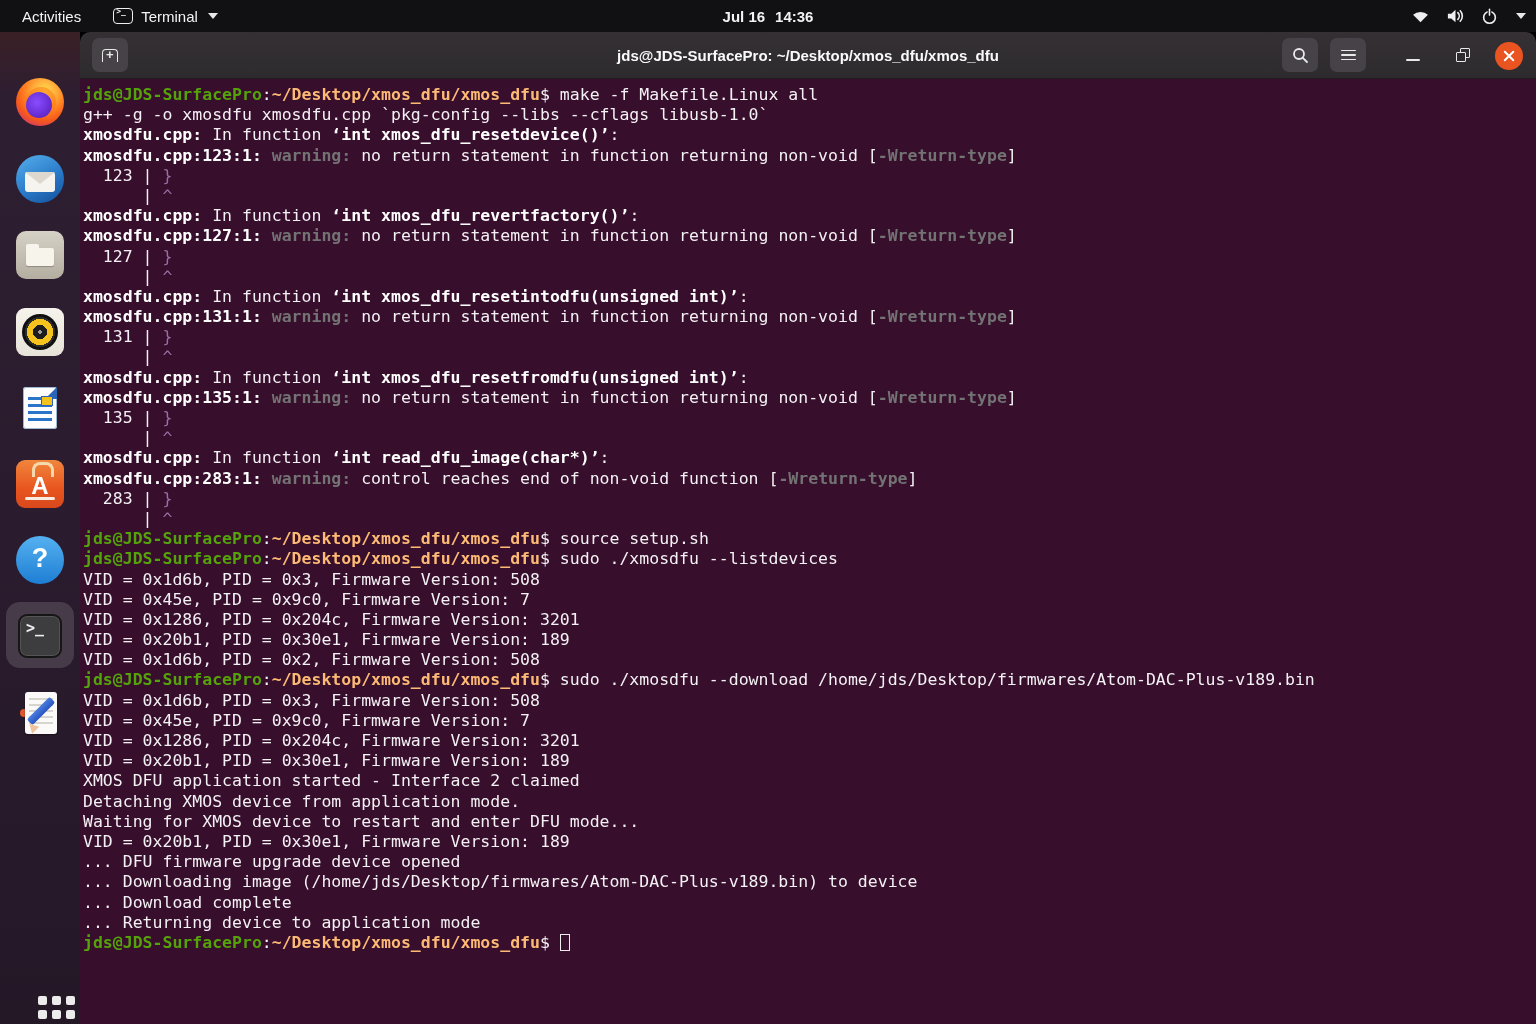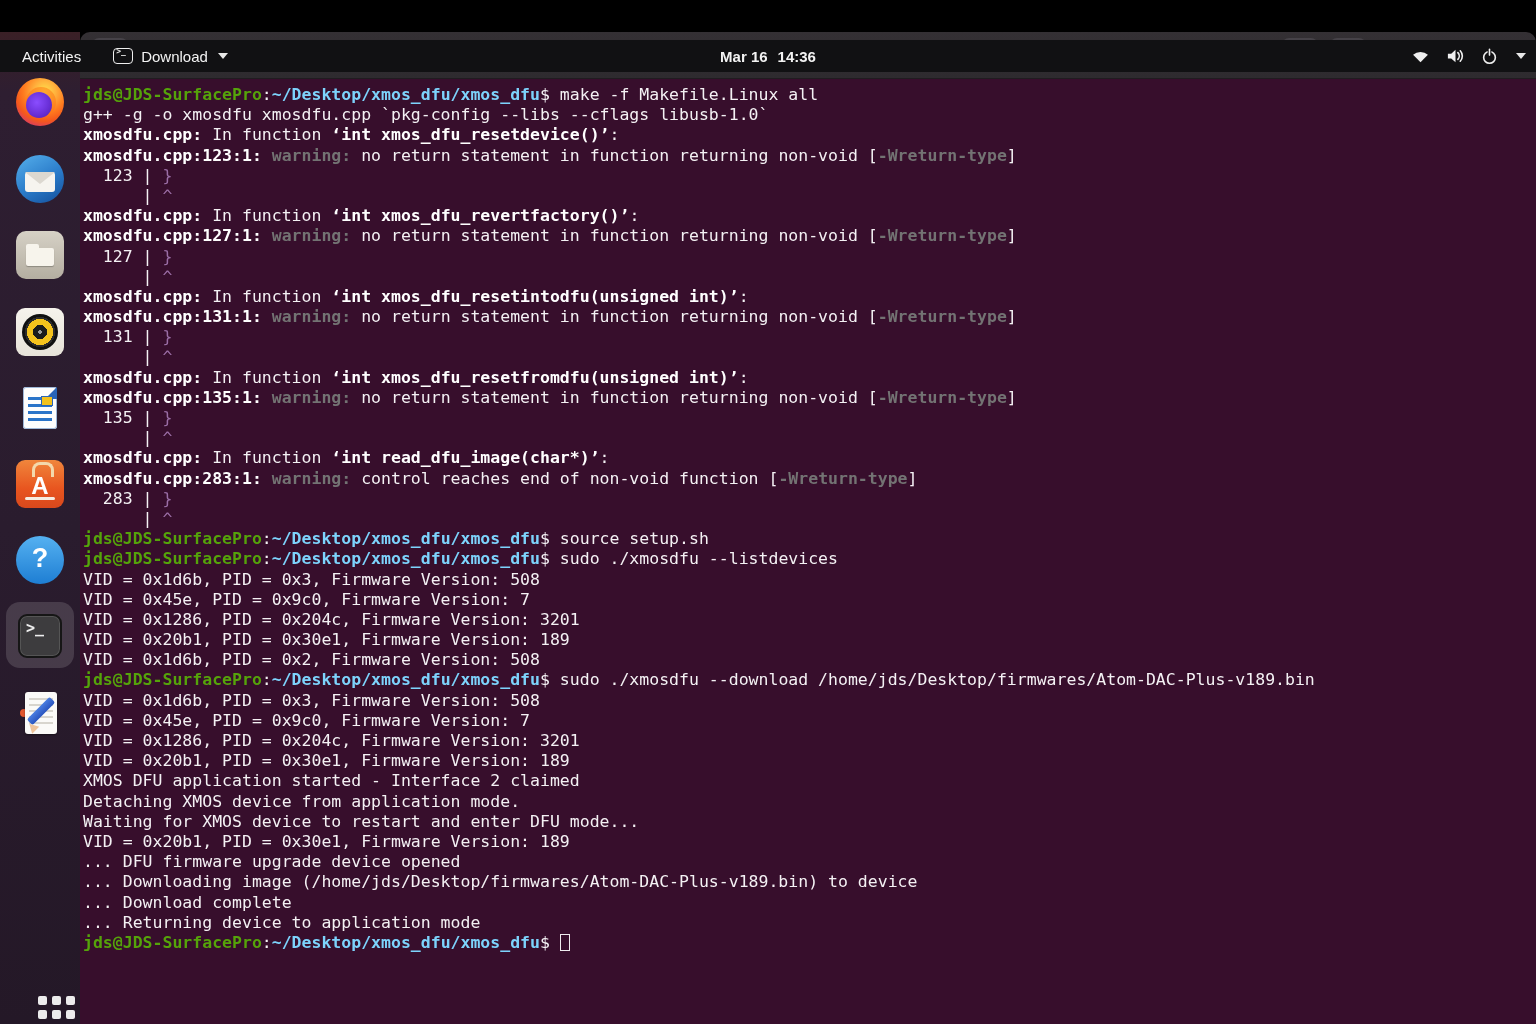"Activities" .top-bar { margin-top: 40px -> none }
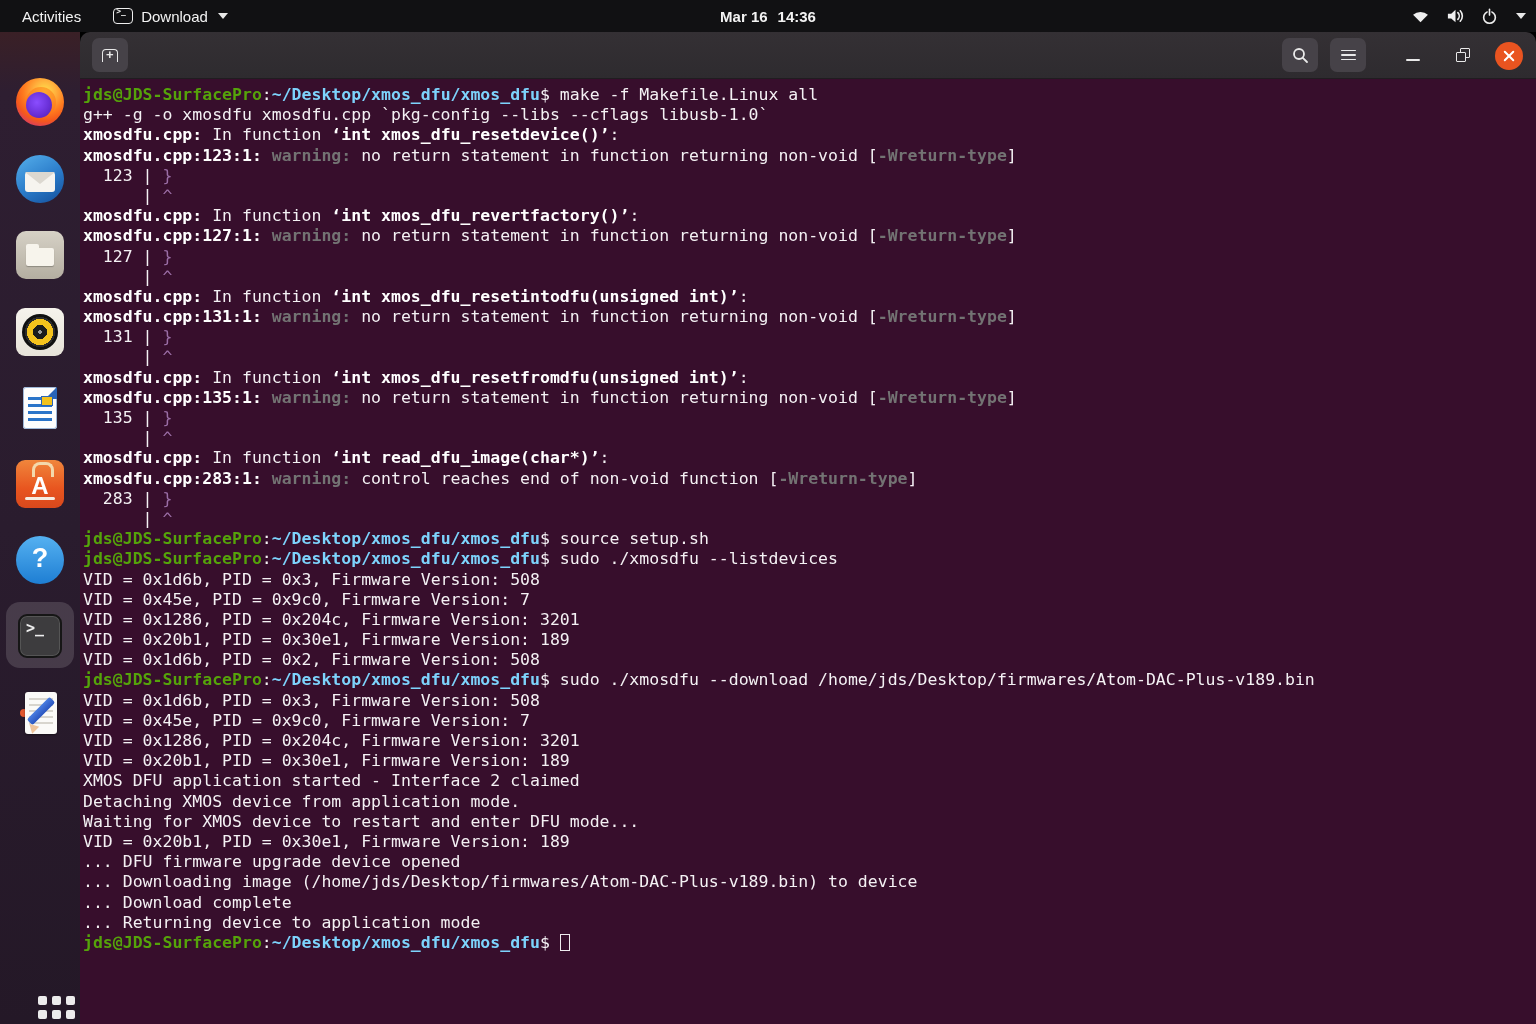"Download" span { text: Download -> Terminal }
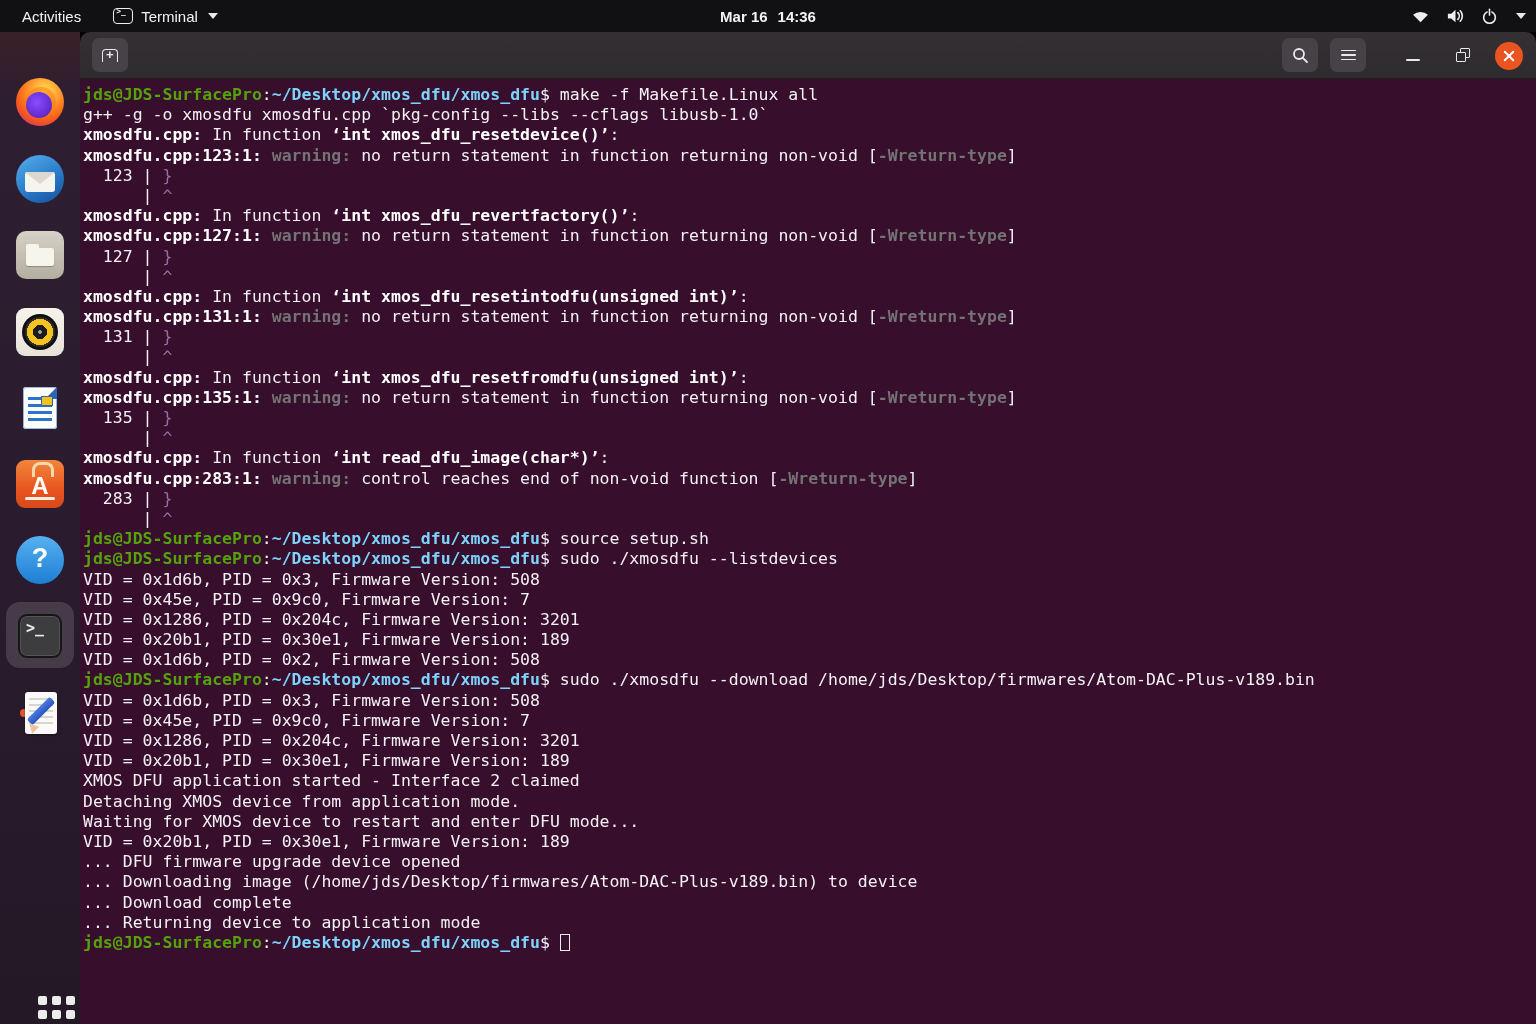"Mar 16" span { text: Mar -> Jul }
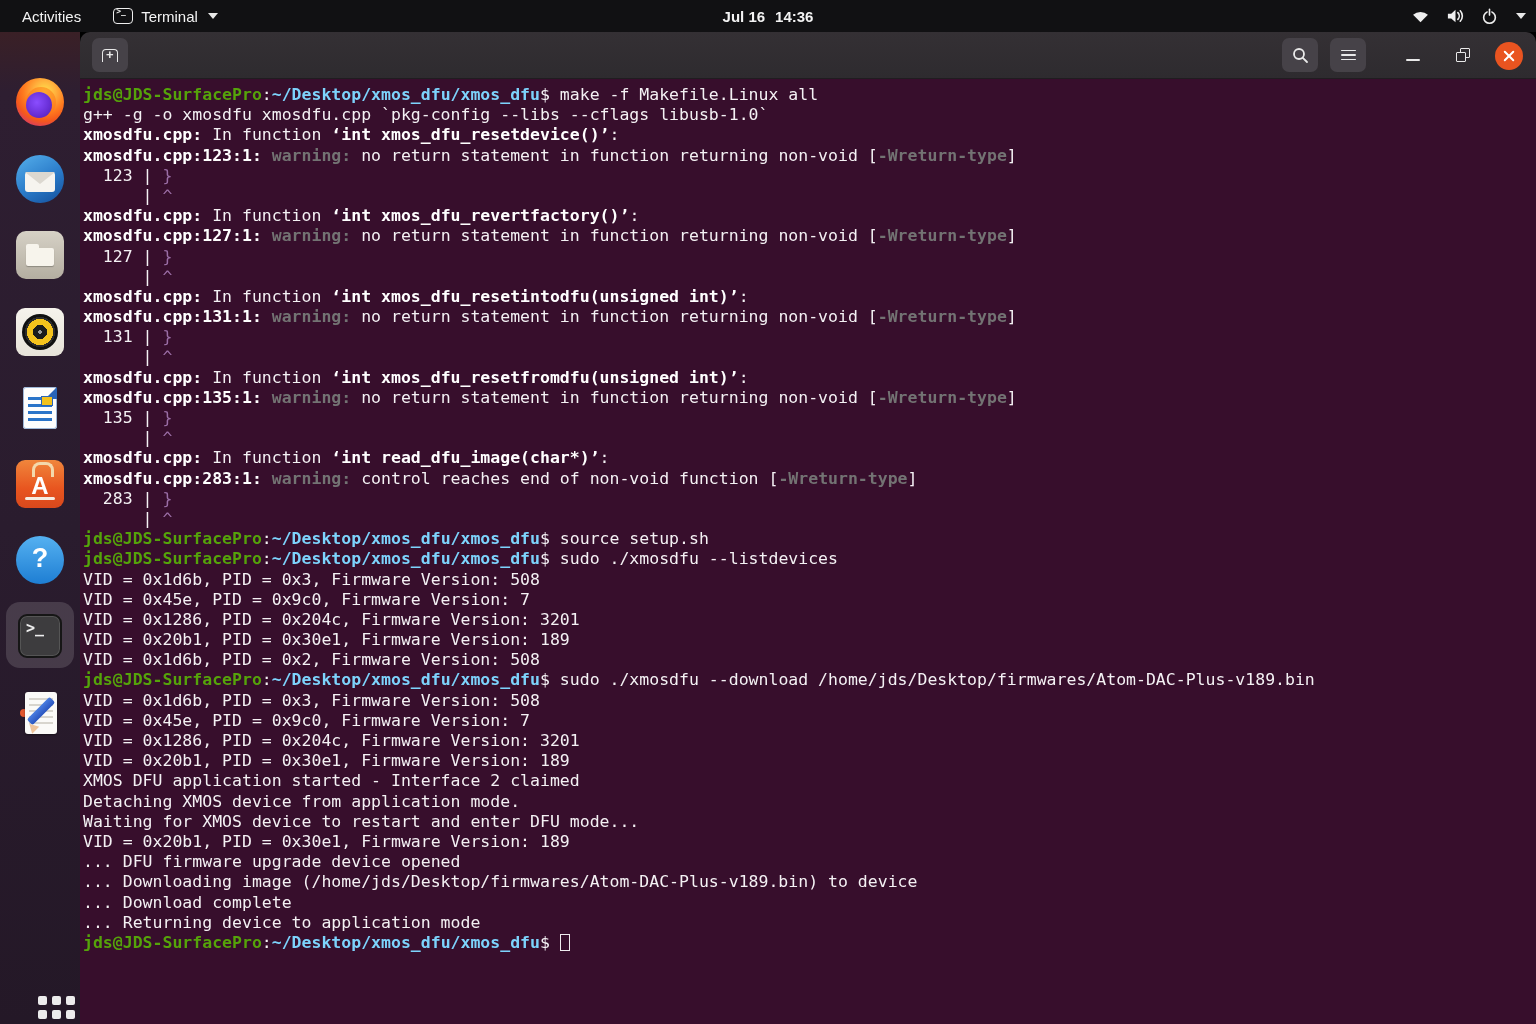"jds@JDS-SurfacePro:" div.hb-title { html: none -> <div>jds@JDS-SurfacePro: ~/Desktop/xmos_dfu/xmos_dfu</div> }
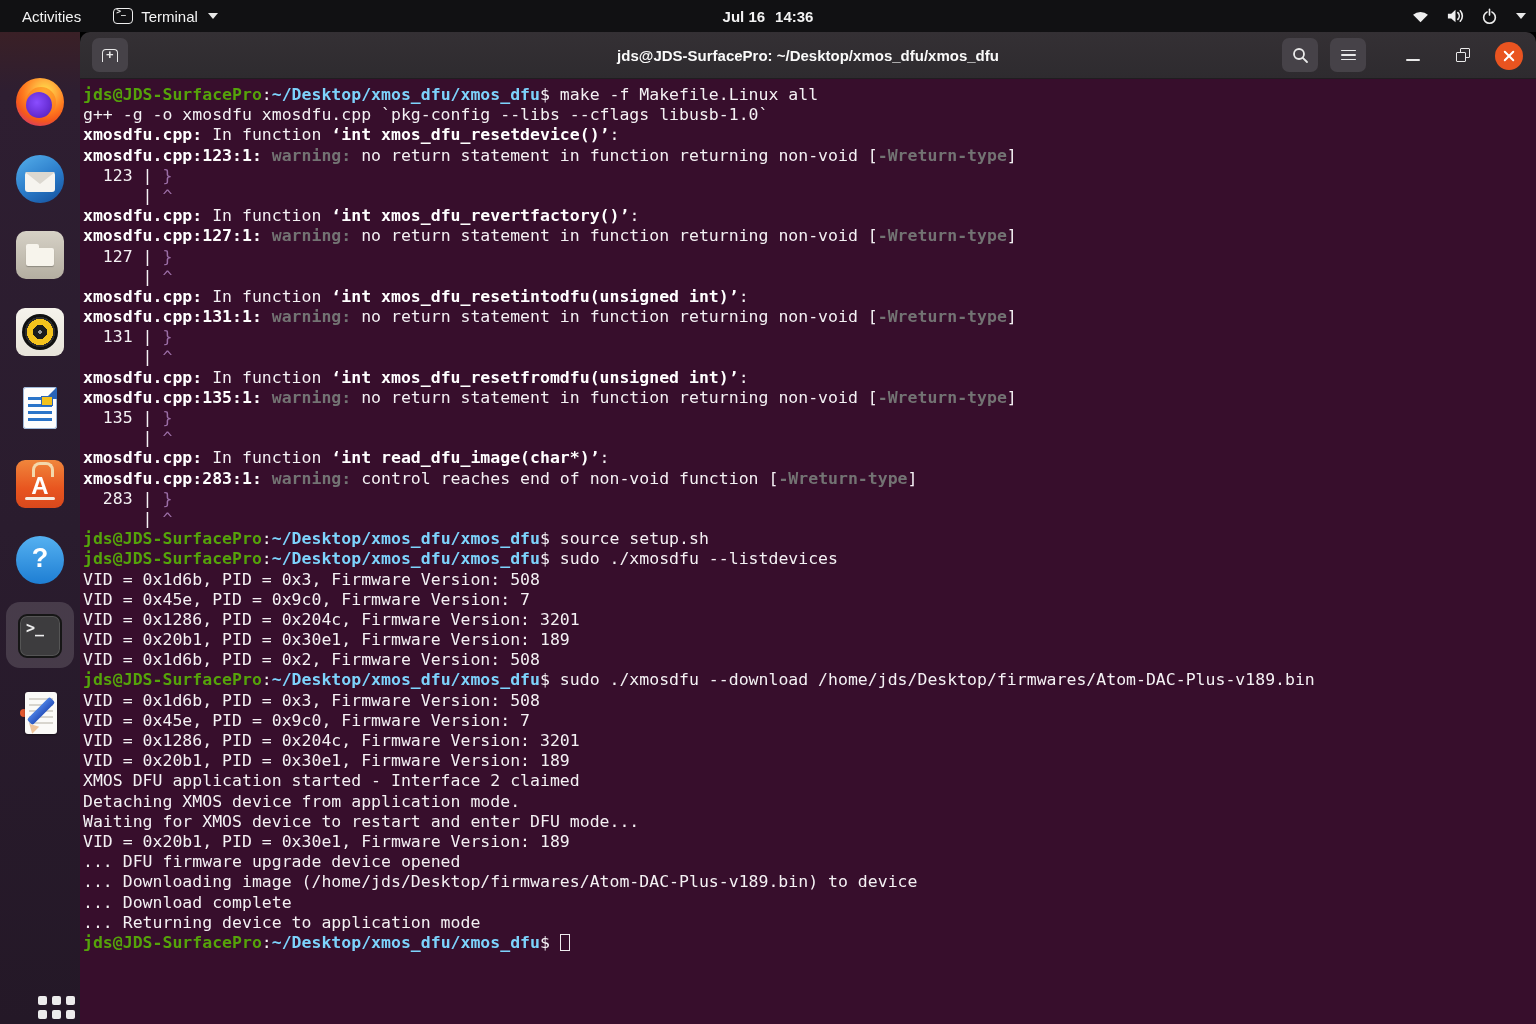"~/Desktop/xmos_dfu/xmos_dfu" .c-b { color: #7dd3fc -> #fdba74 }
